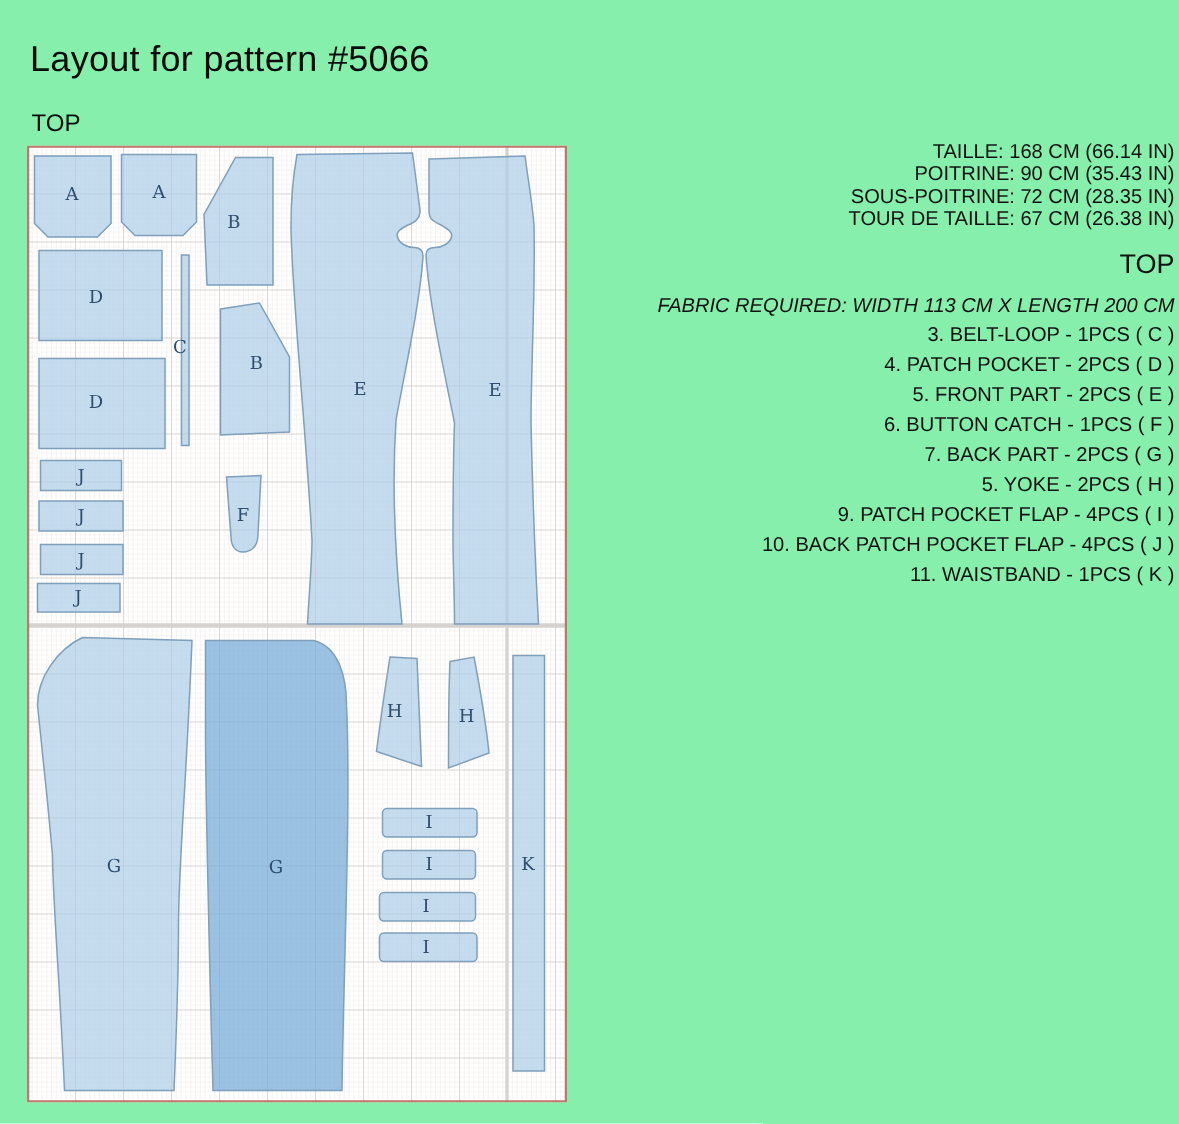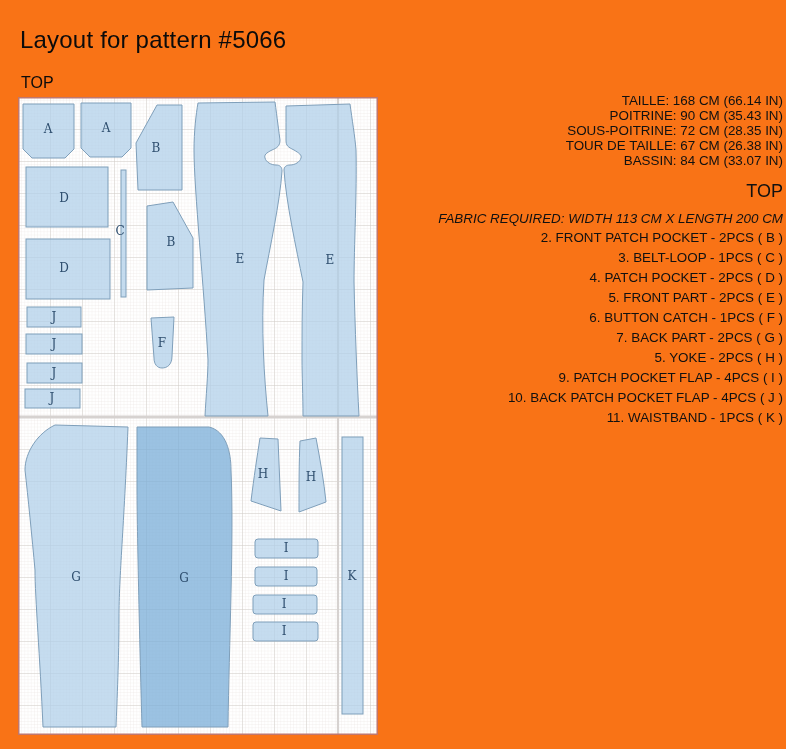"Layout for pattern #5066" .page { background: #f97316 -> #86efac }
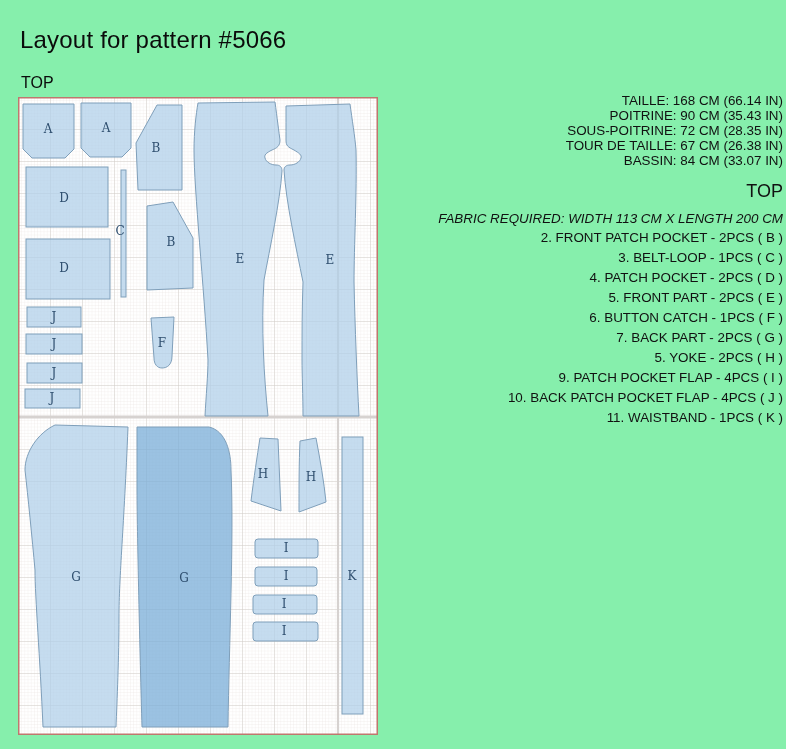"BASSIN: 84 CM (33.07 IN)" div.m-line { html: <div>BASSIN: 84 CM (33.07 IN)</div> -> none }
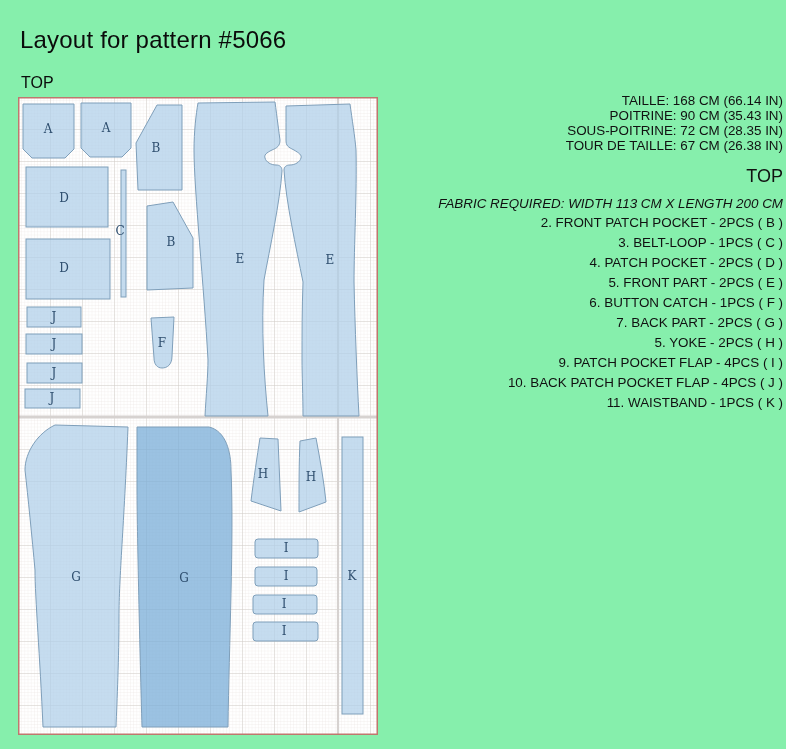"2. FRONT PATCH POCKET -" div.piece-item { html: <div>2. FRONT PATCH POCKET - 2PCS ( B )</div> -> none }
